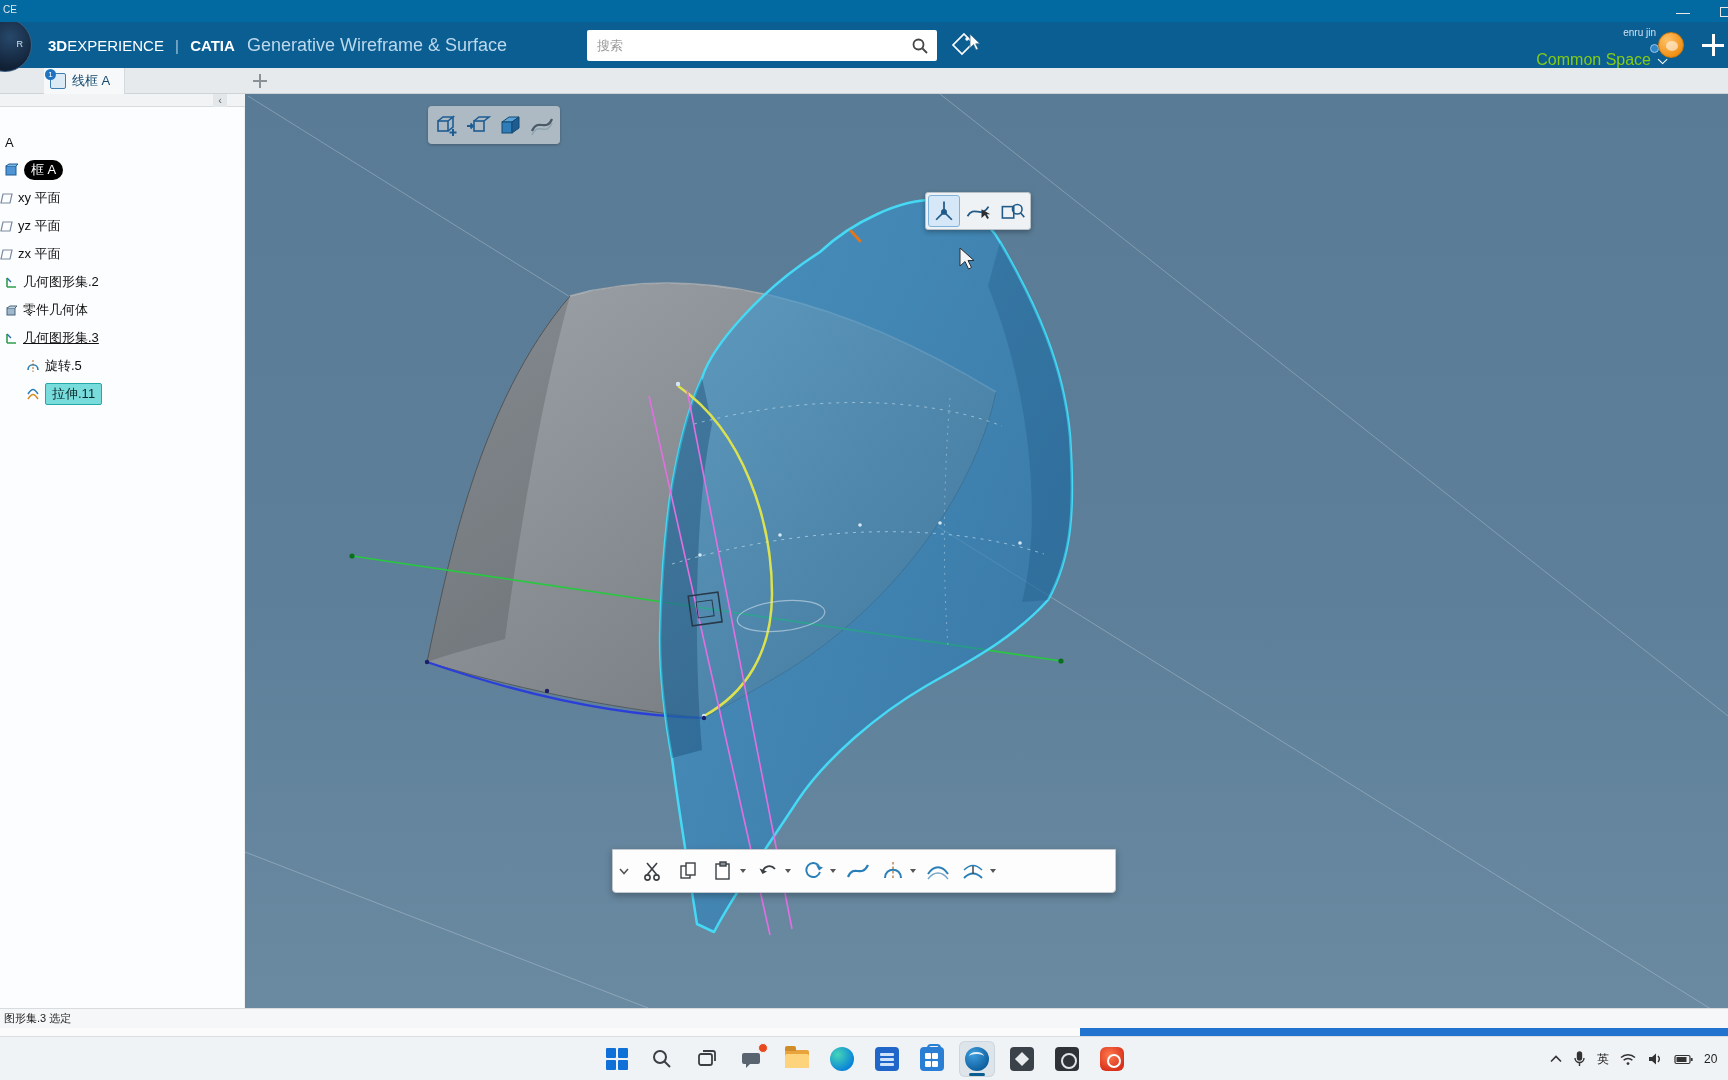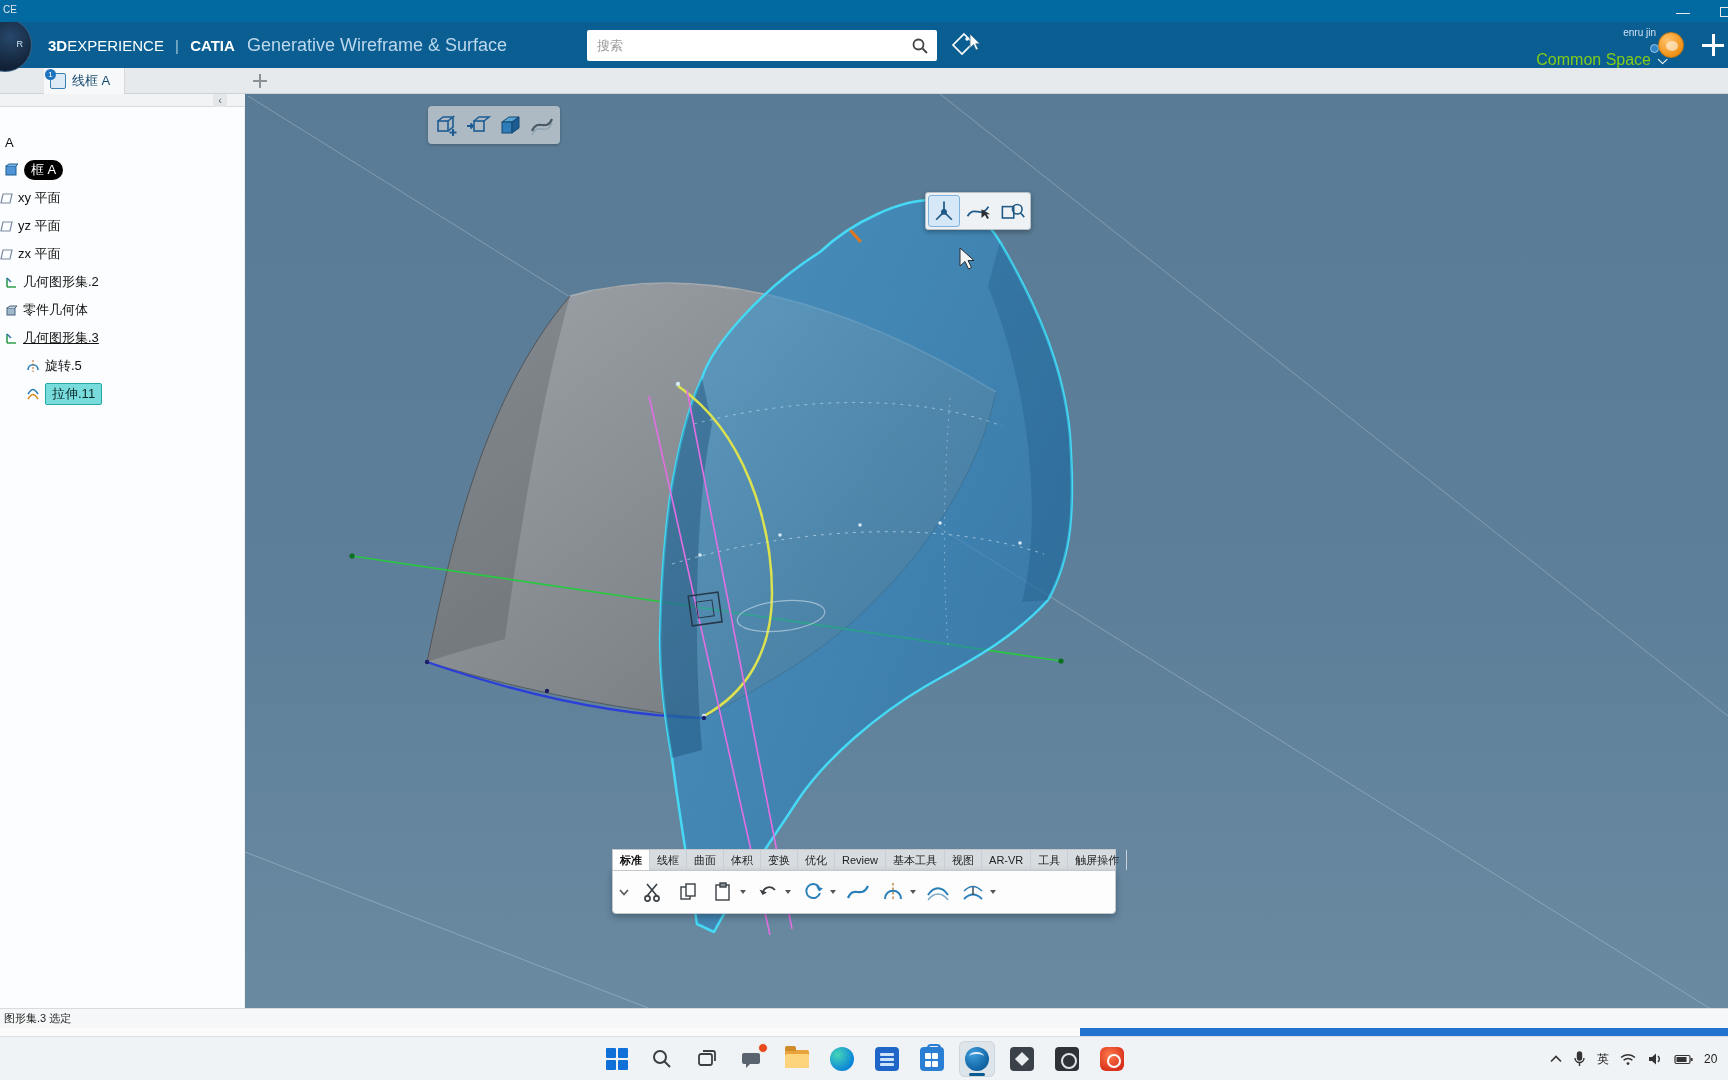"标准" div { html: <div> <span>标准</span> <span>线框</span> <span>曲面</span> <span>体积</span> <span>变换</span> <span>优化</span> <span>Review</span> <span>基本工具</span> <span>视图</span> <span>AR-VR</span> <span>工具</span> <span>触屏操作</span> </div> -> none }
